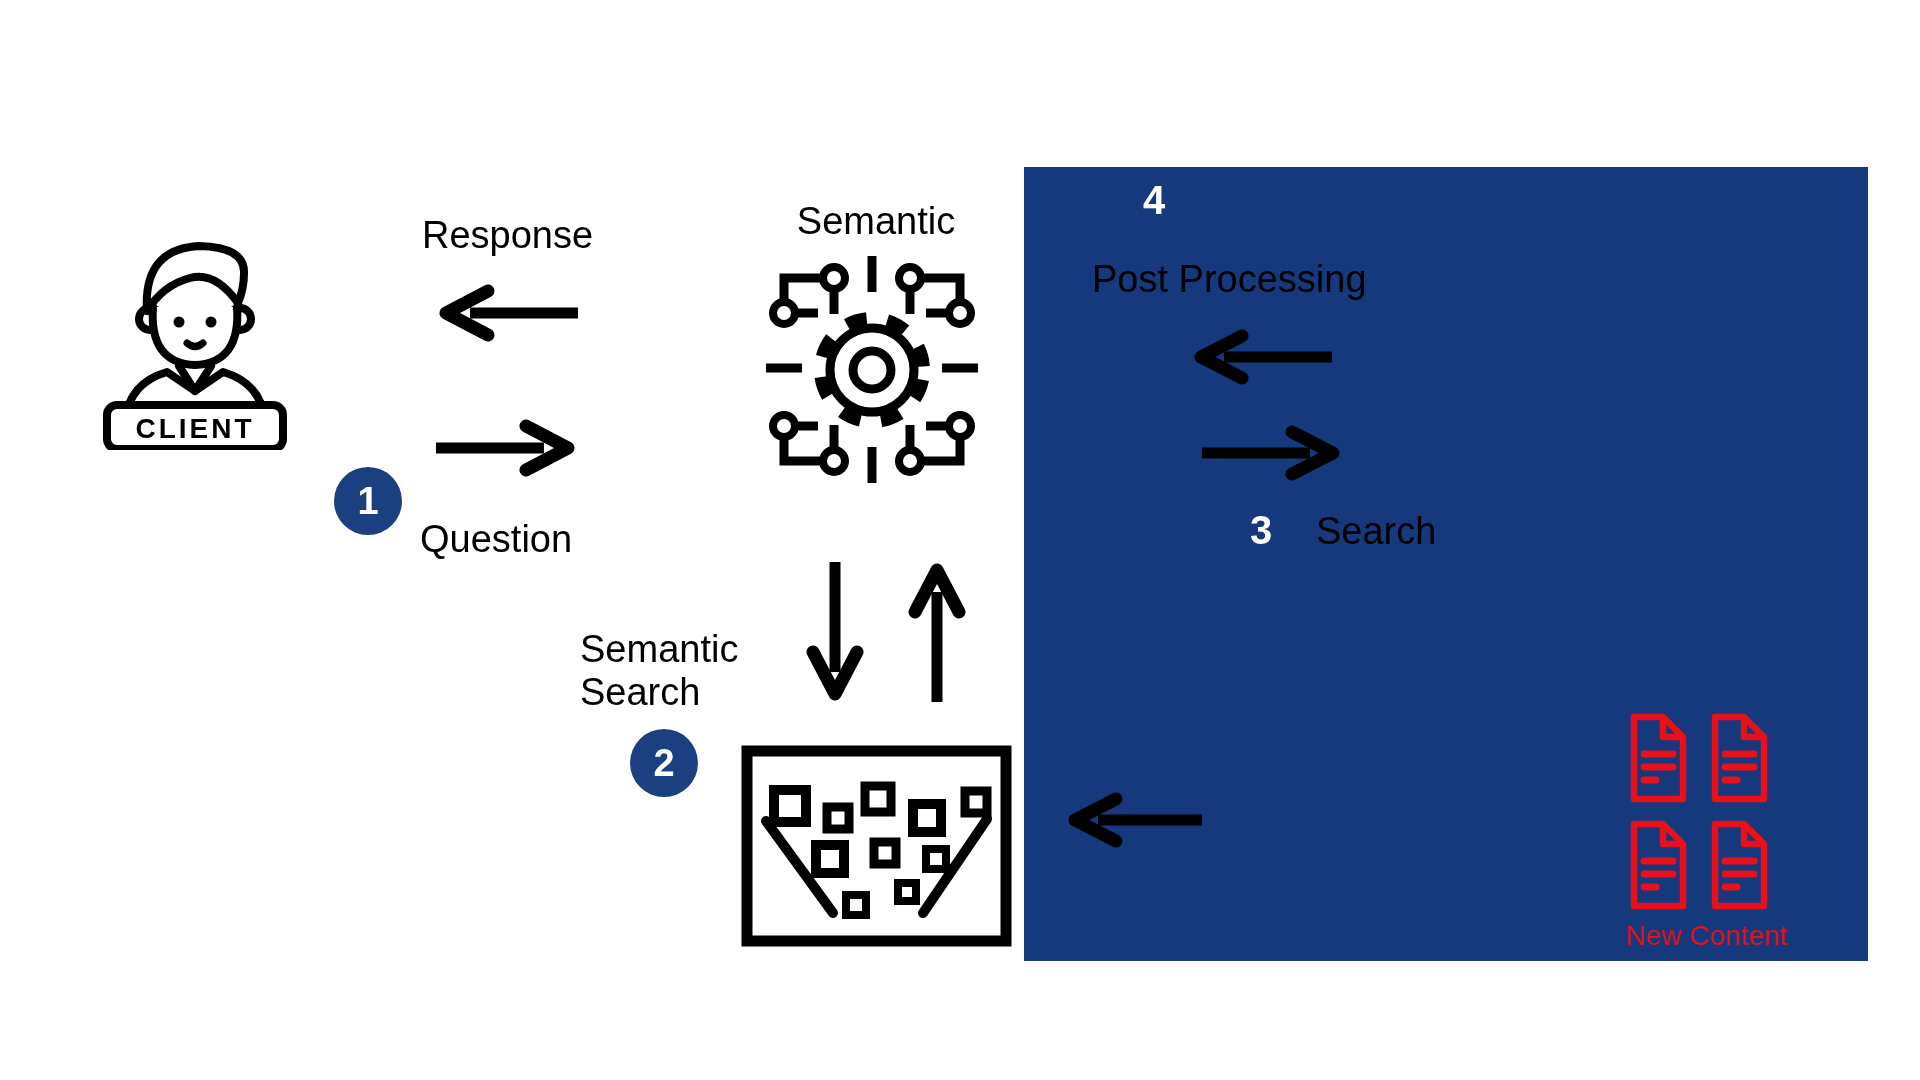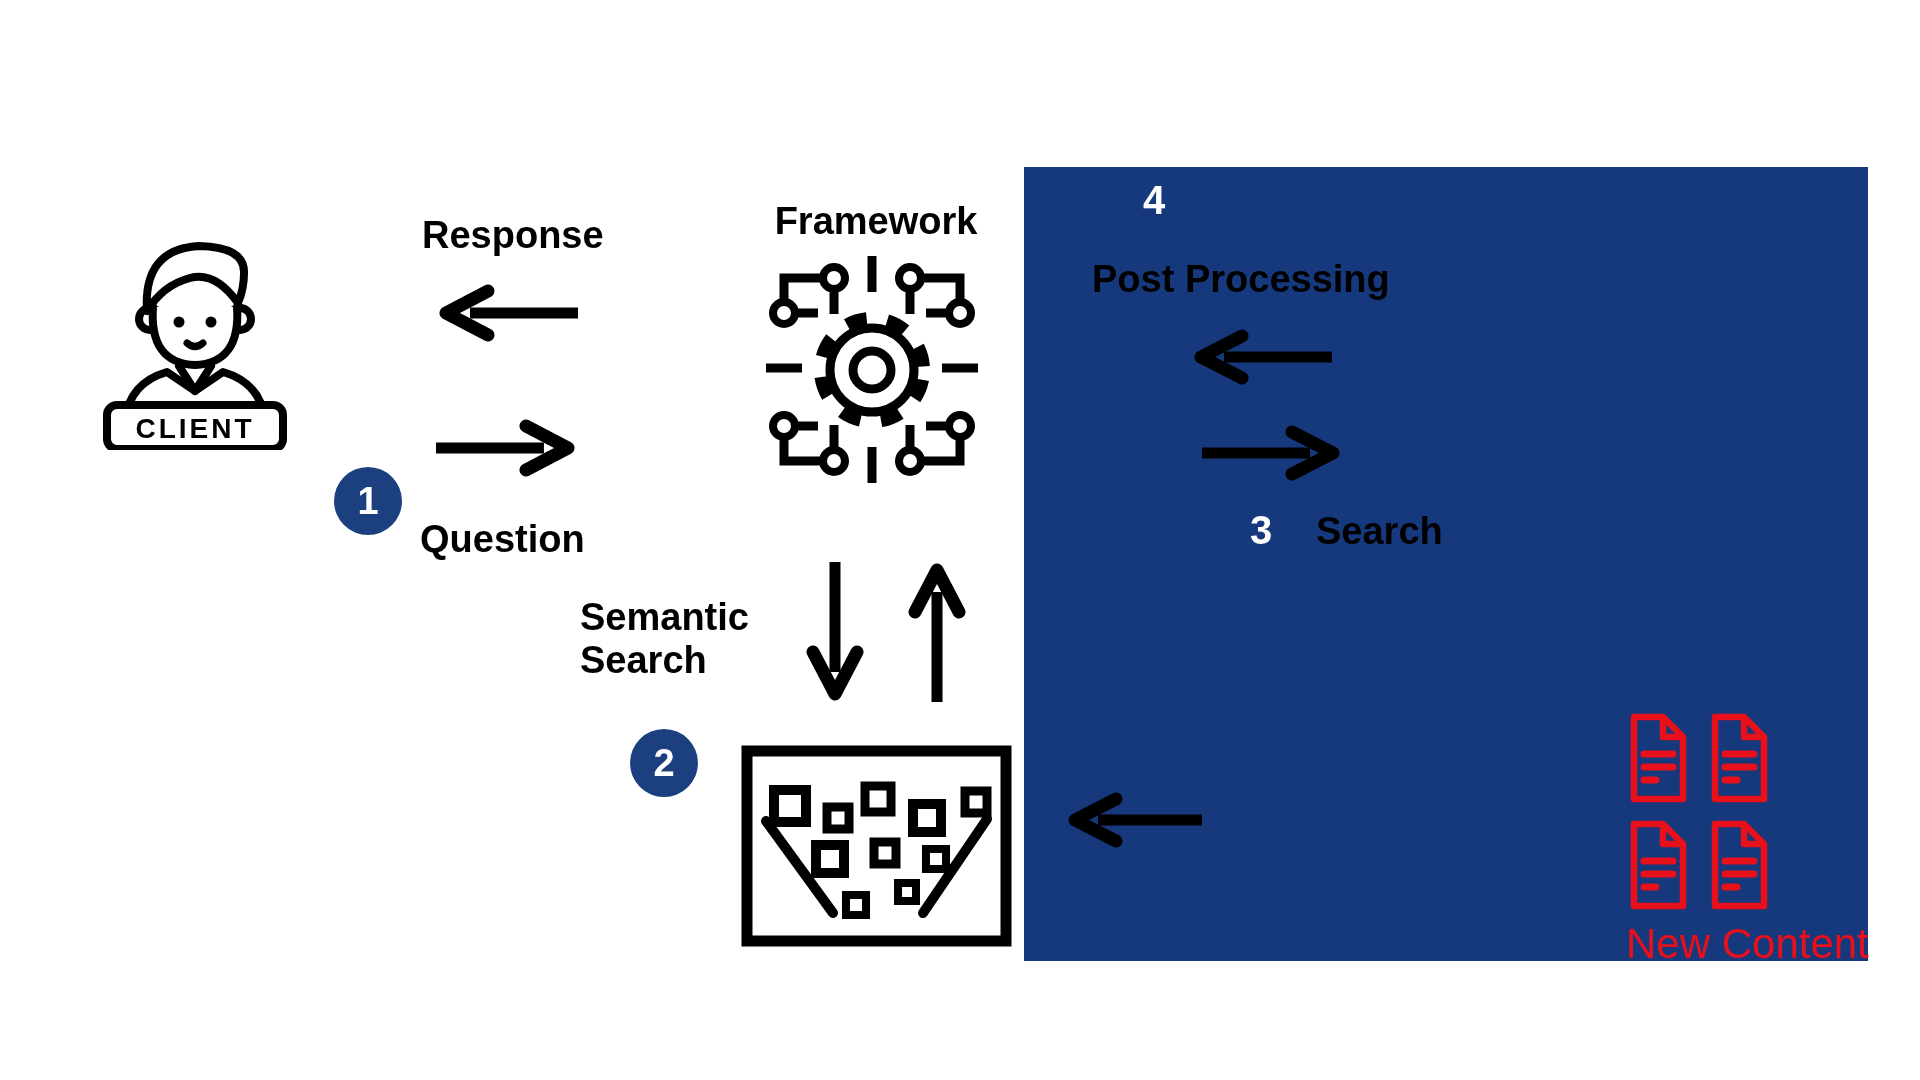"Response" .label { font-weight: bold -> none }
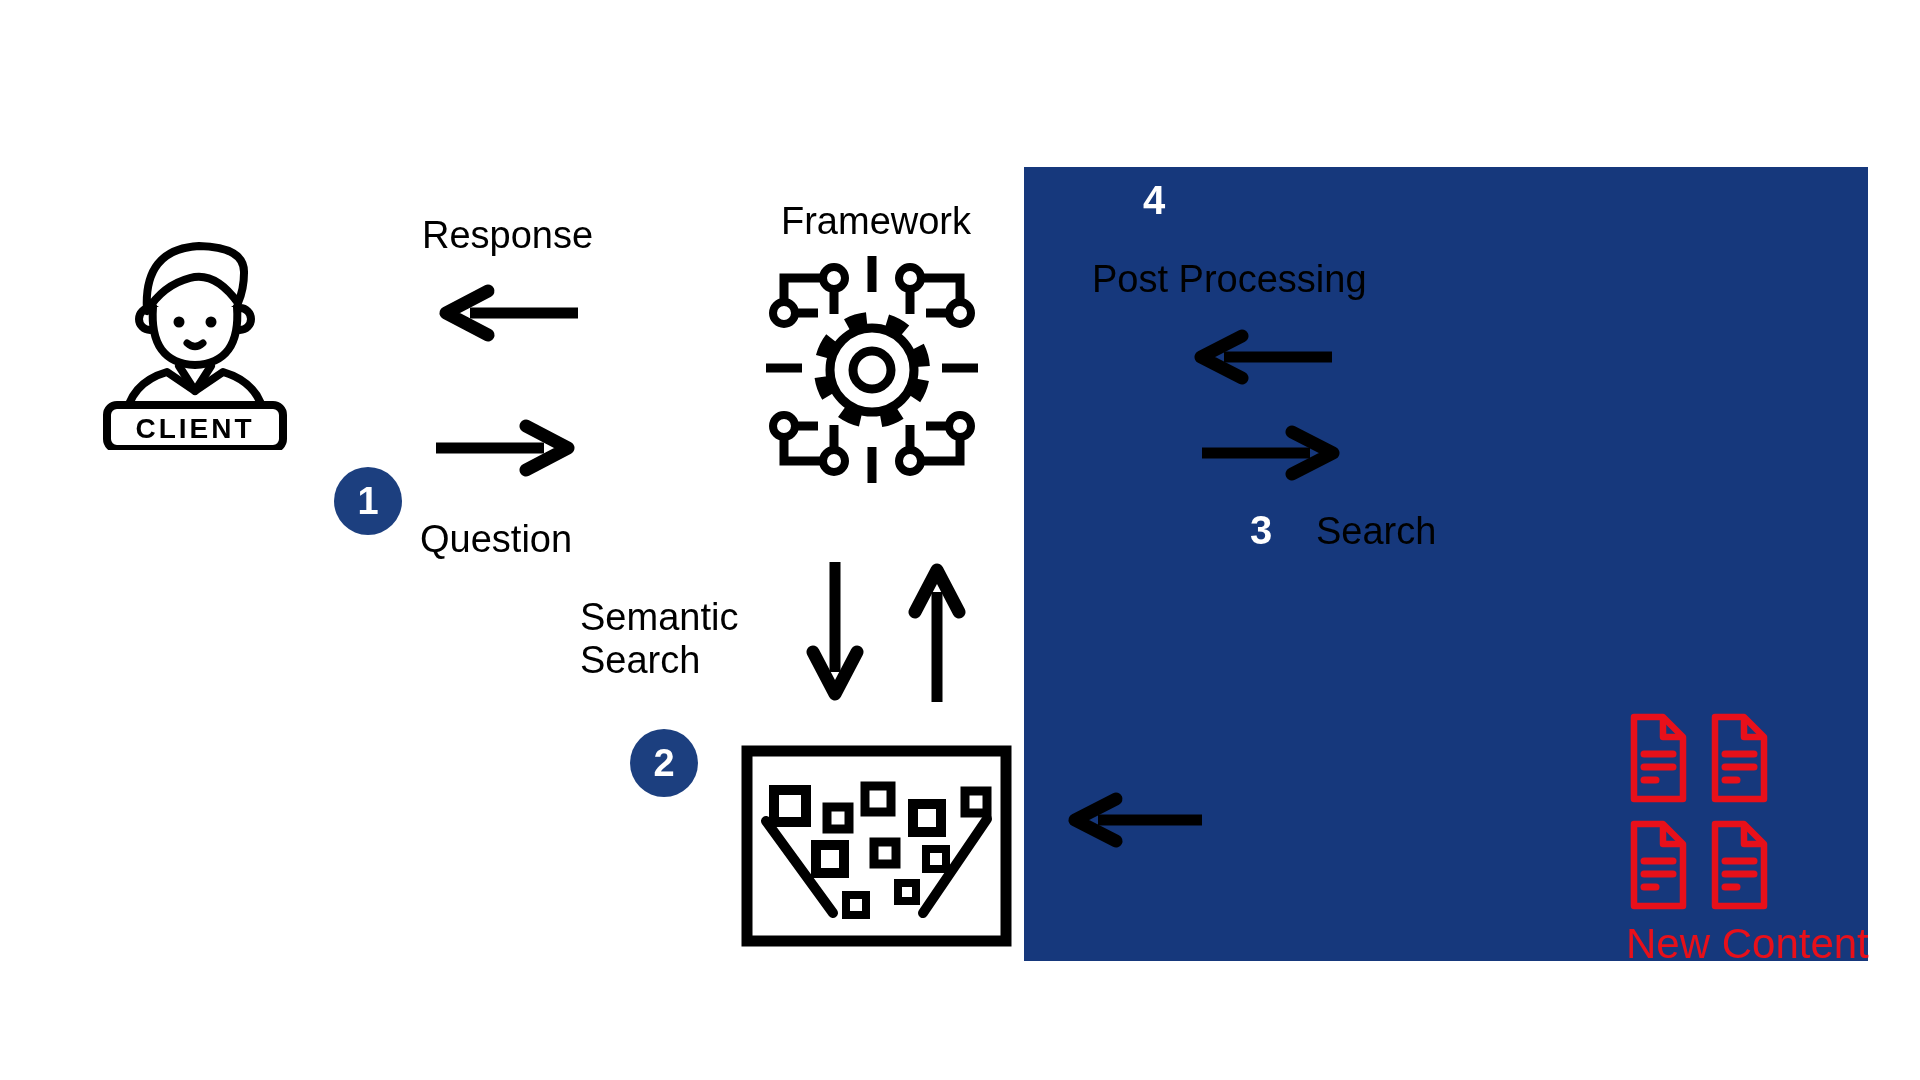"Framework" div.abs { text: Framework -> Semantic }
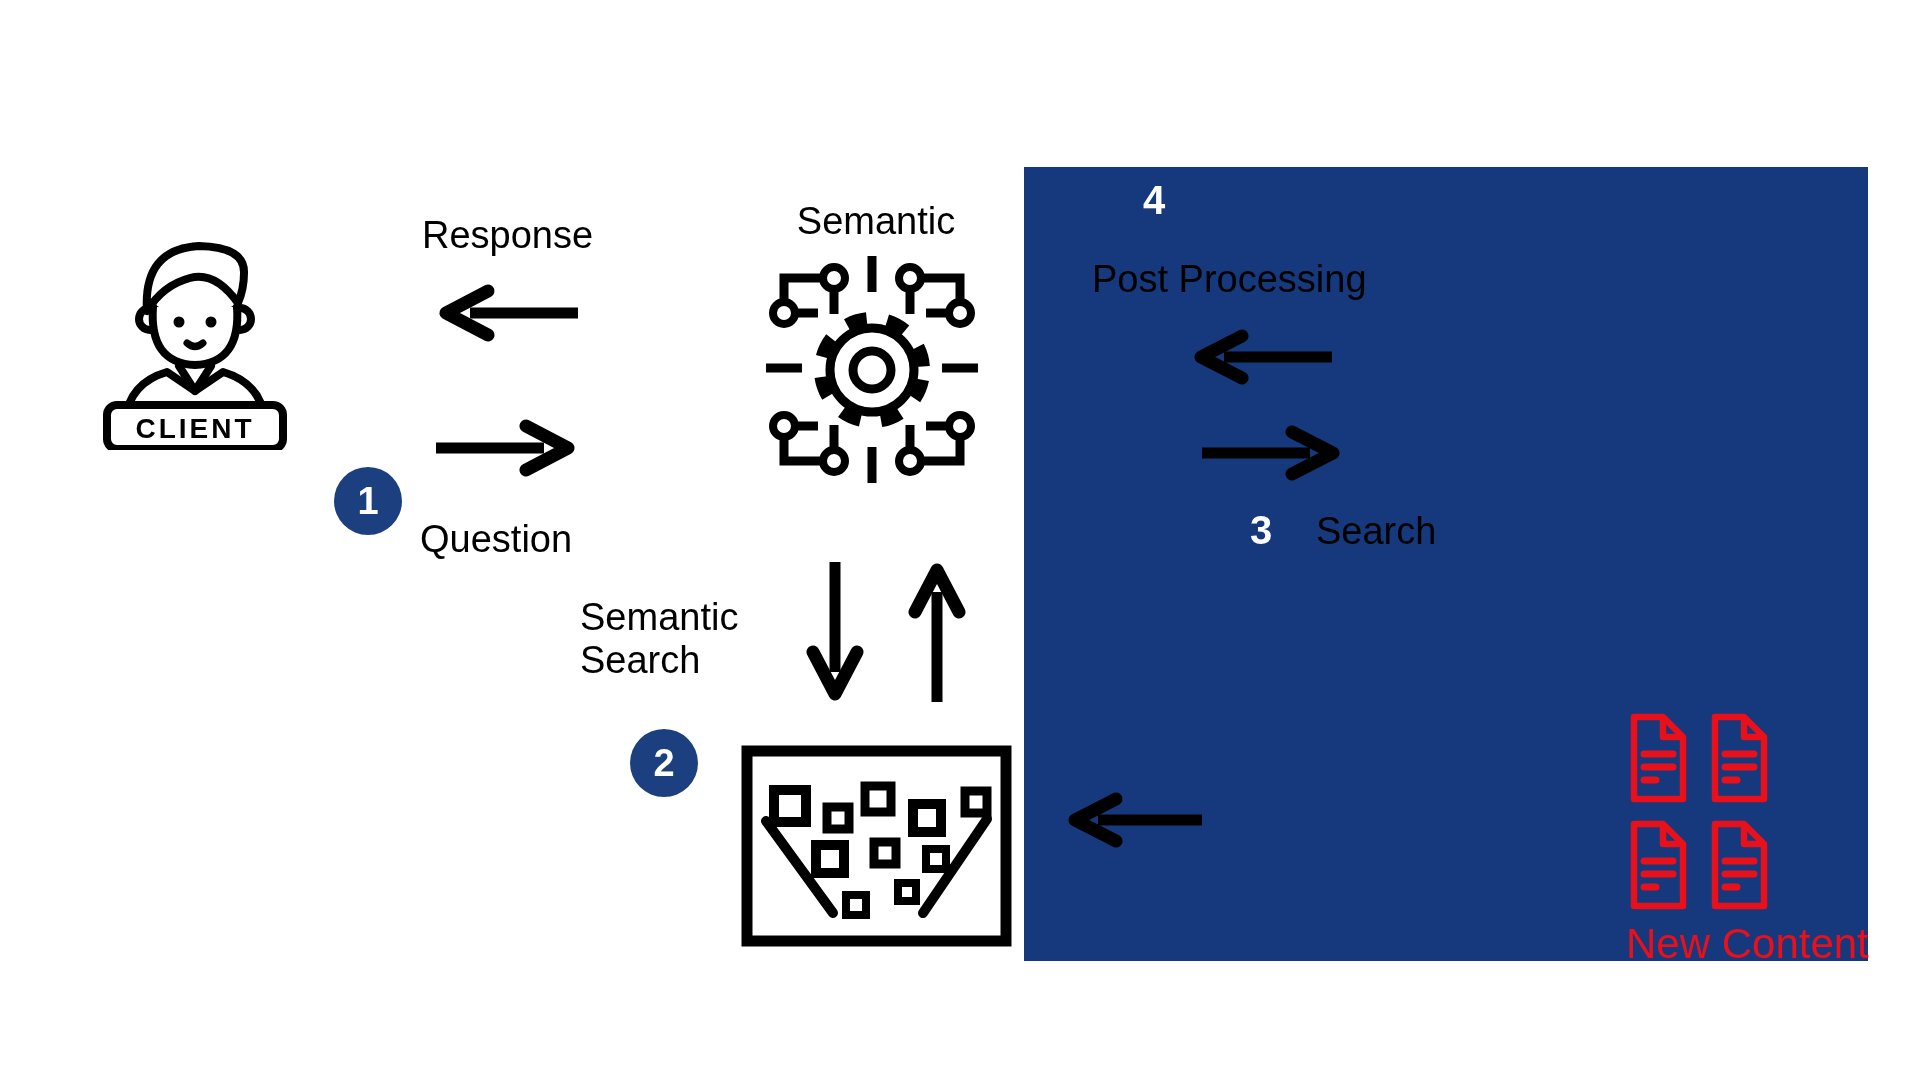"Semantic Search" .label.wrap { margin-top: none -> 32px }
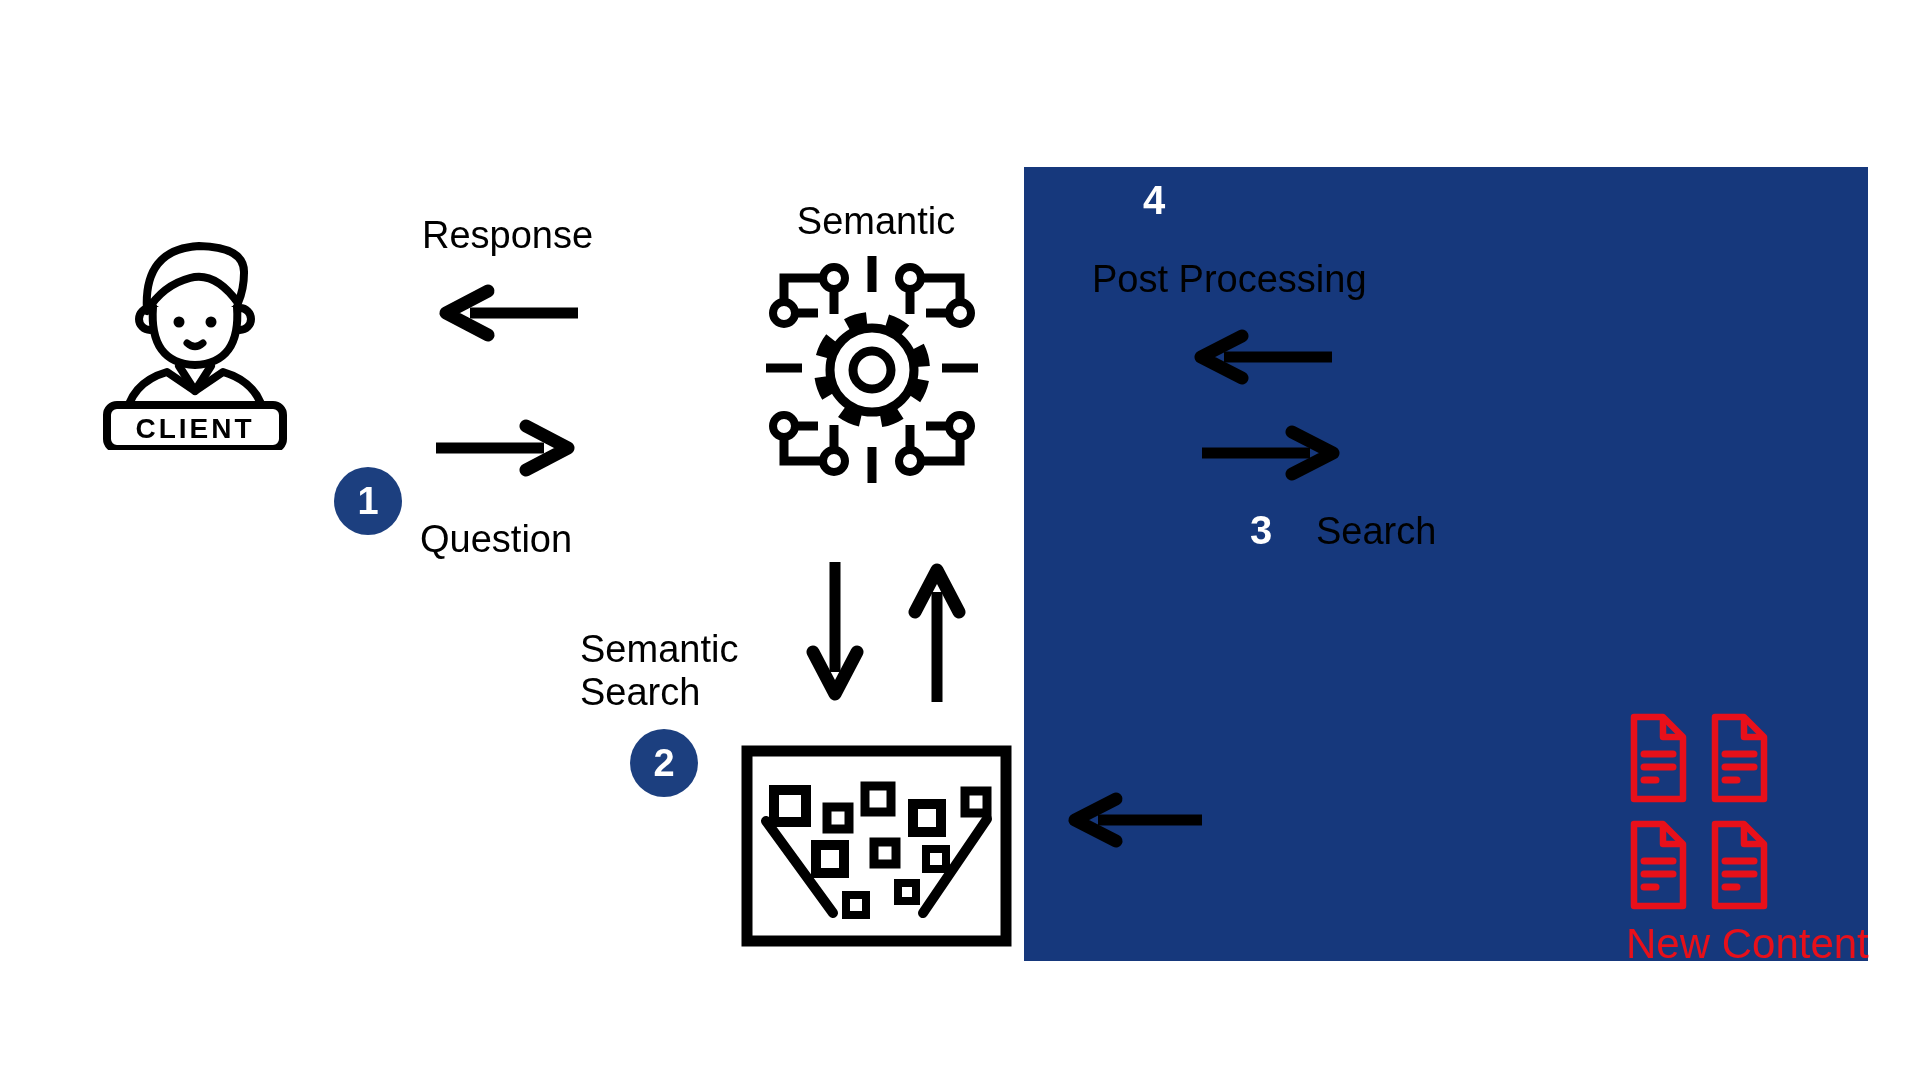"New Content" .new-content { font-size: 42px -> 28px }
